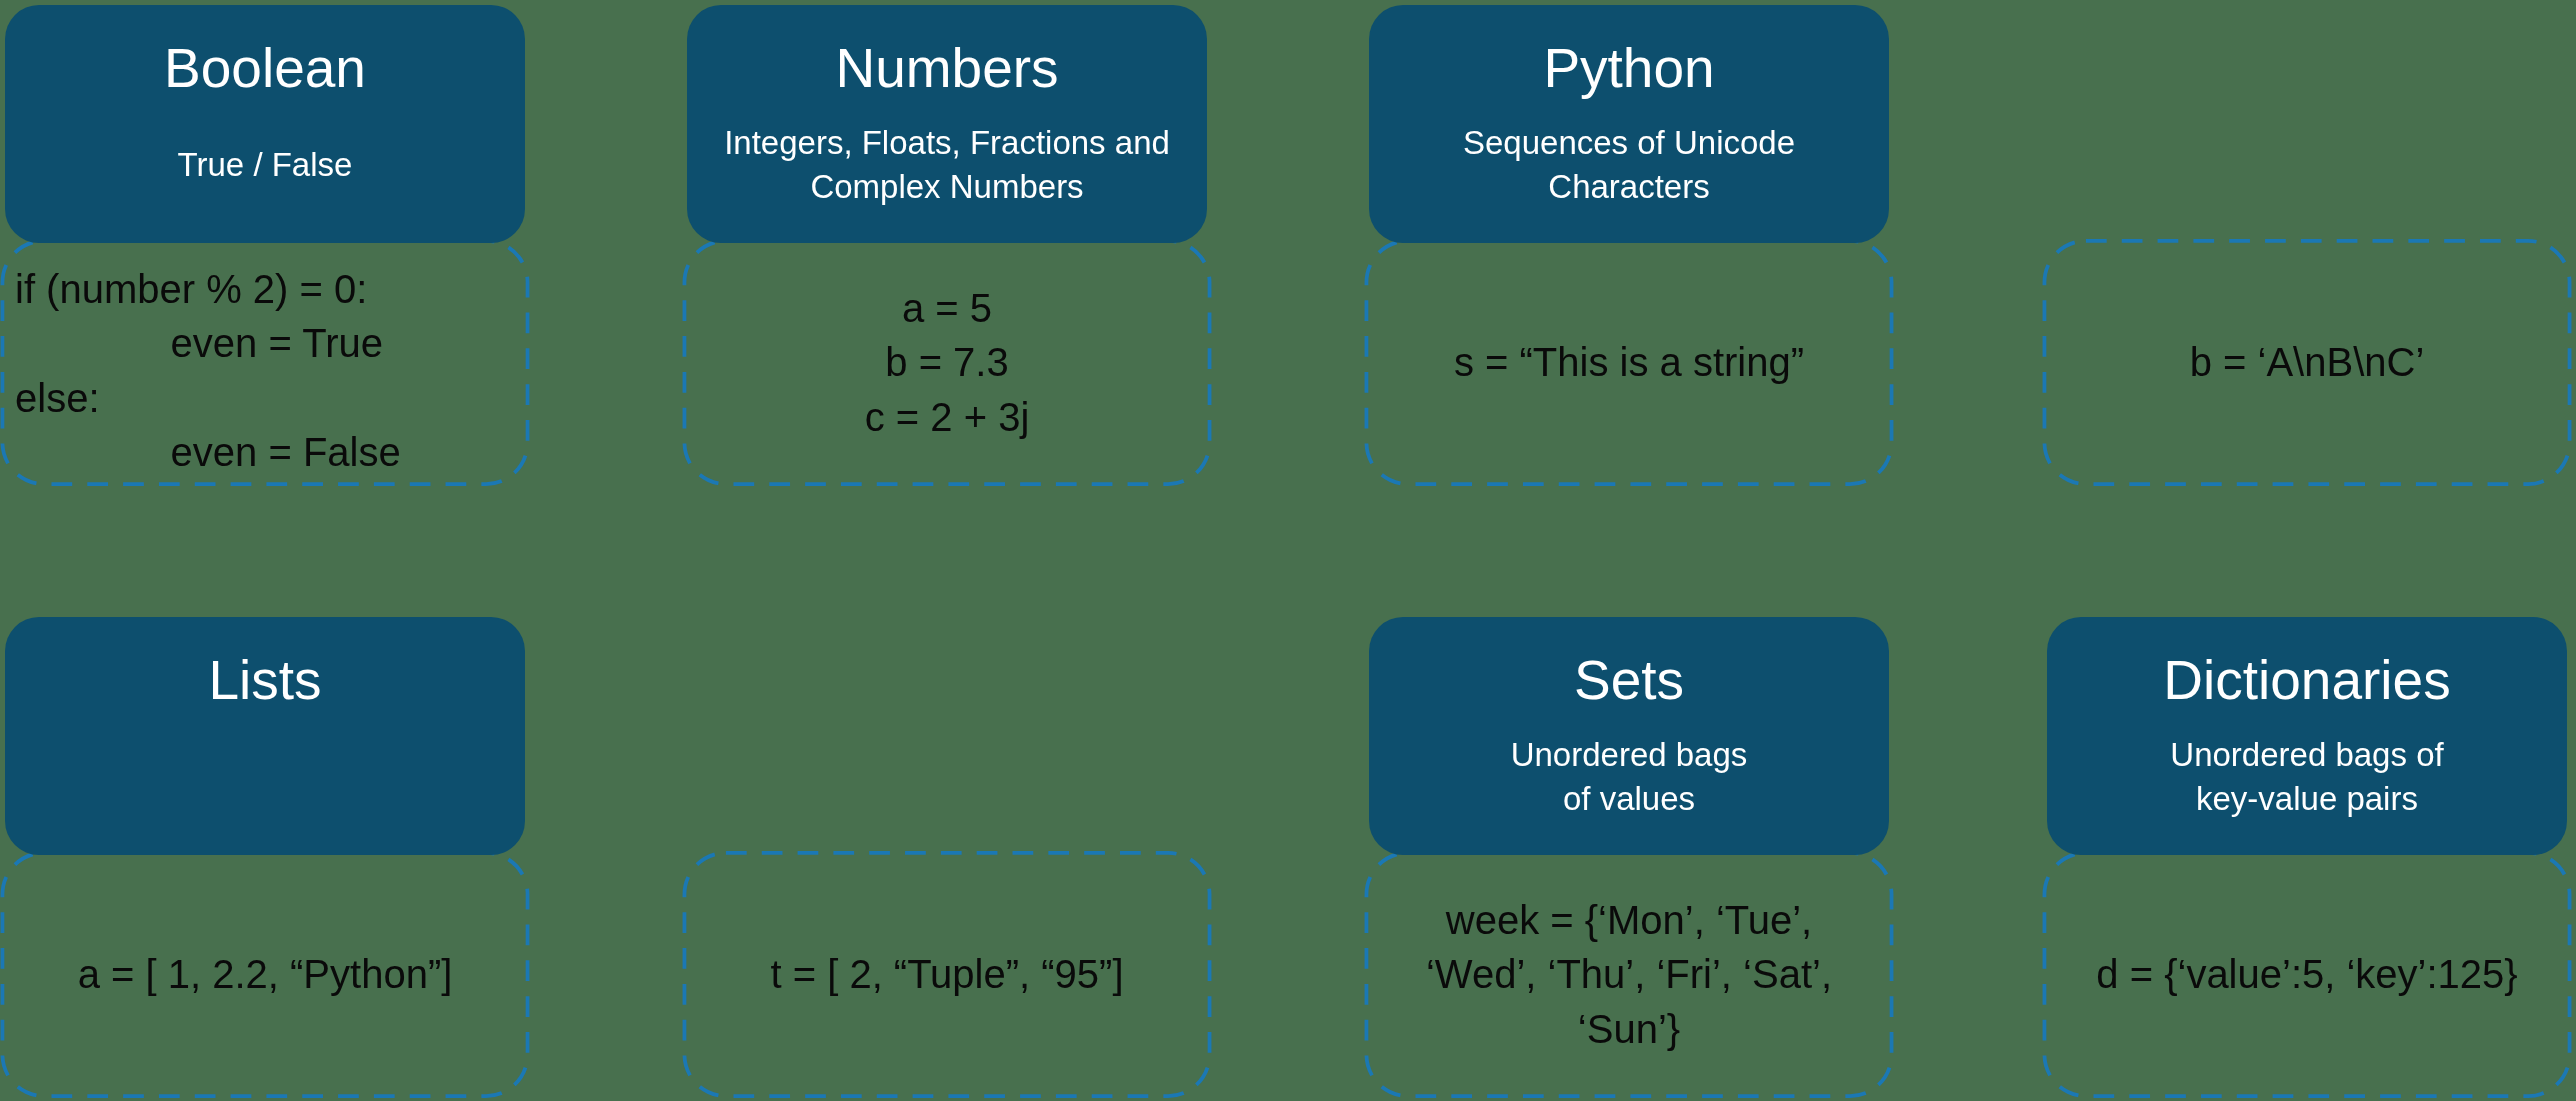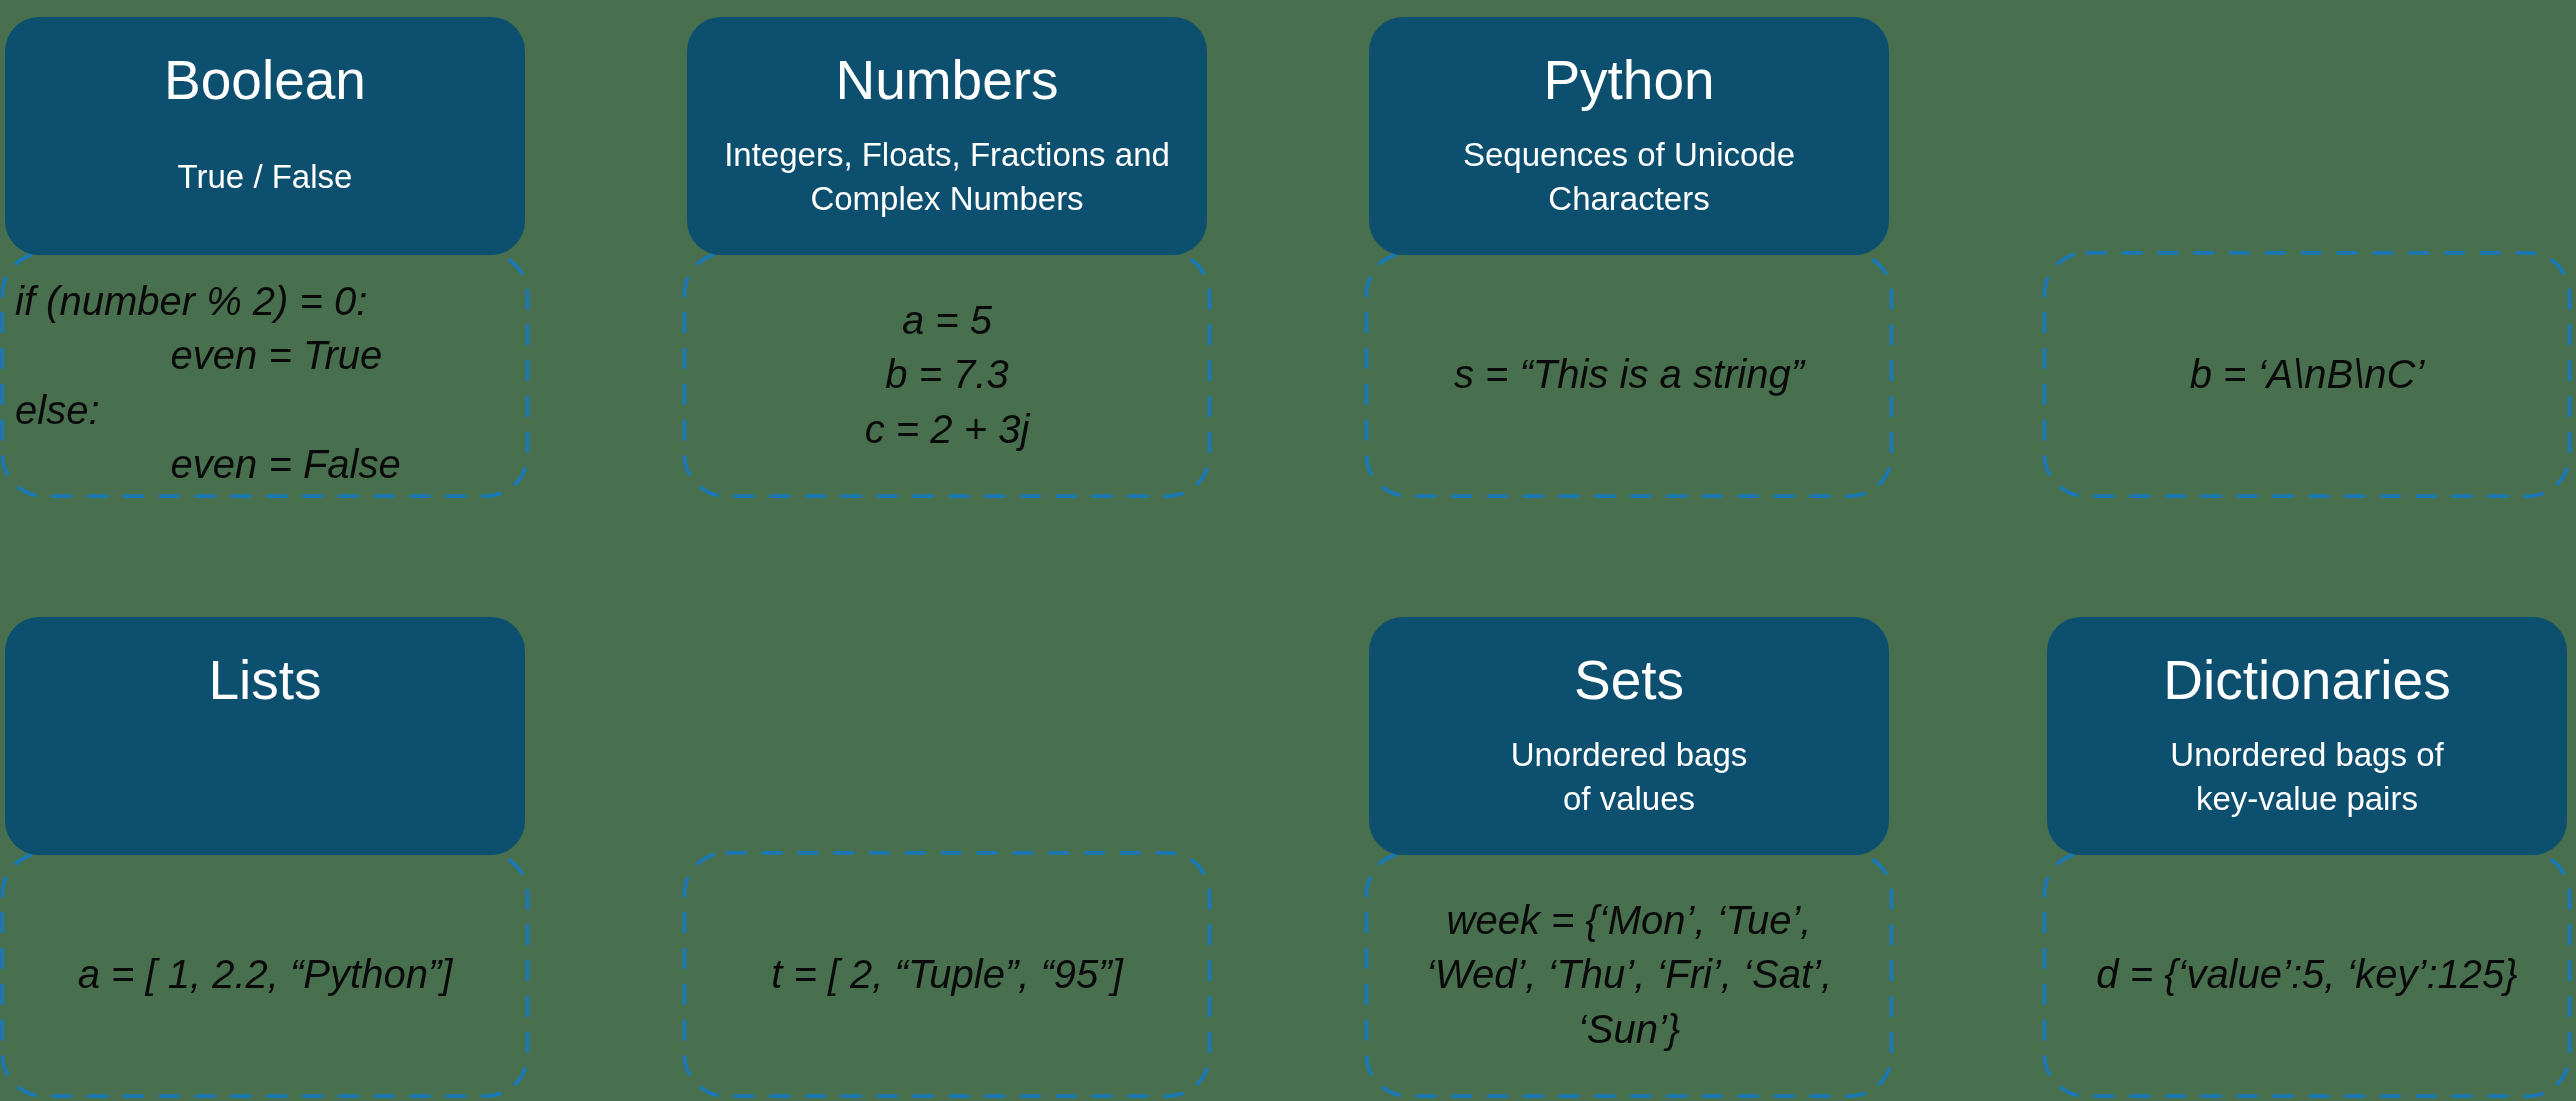"Boolean" .row1 { top: 12px -> 0px }
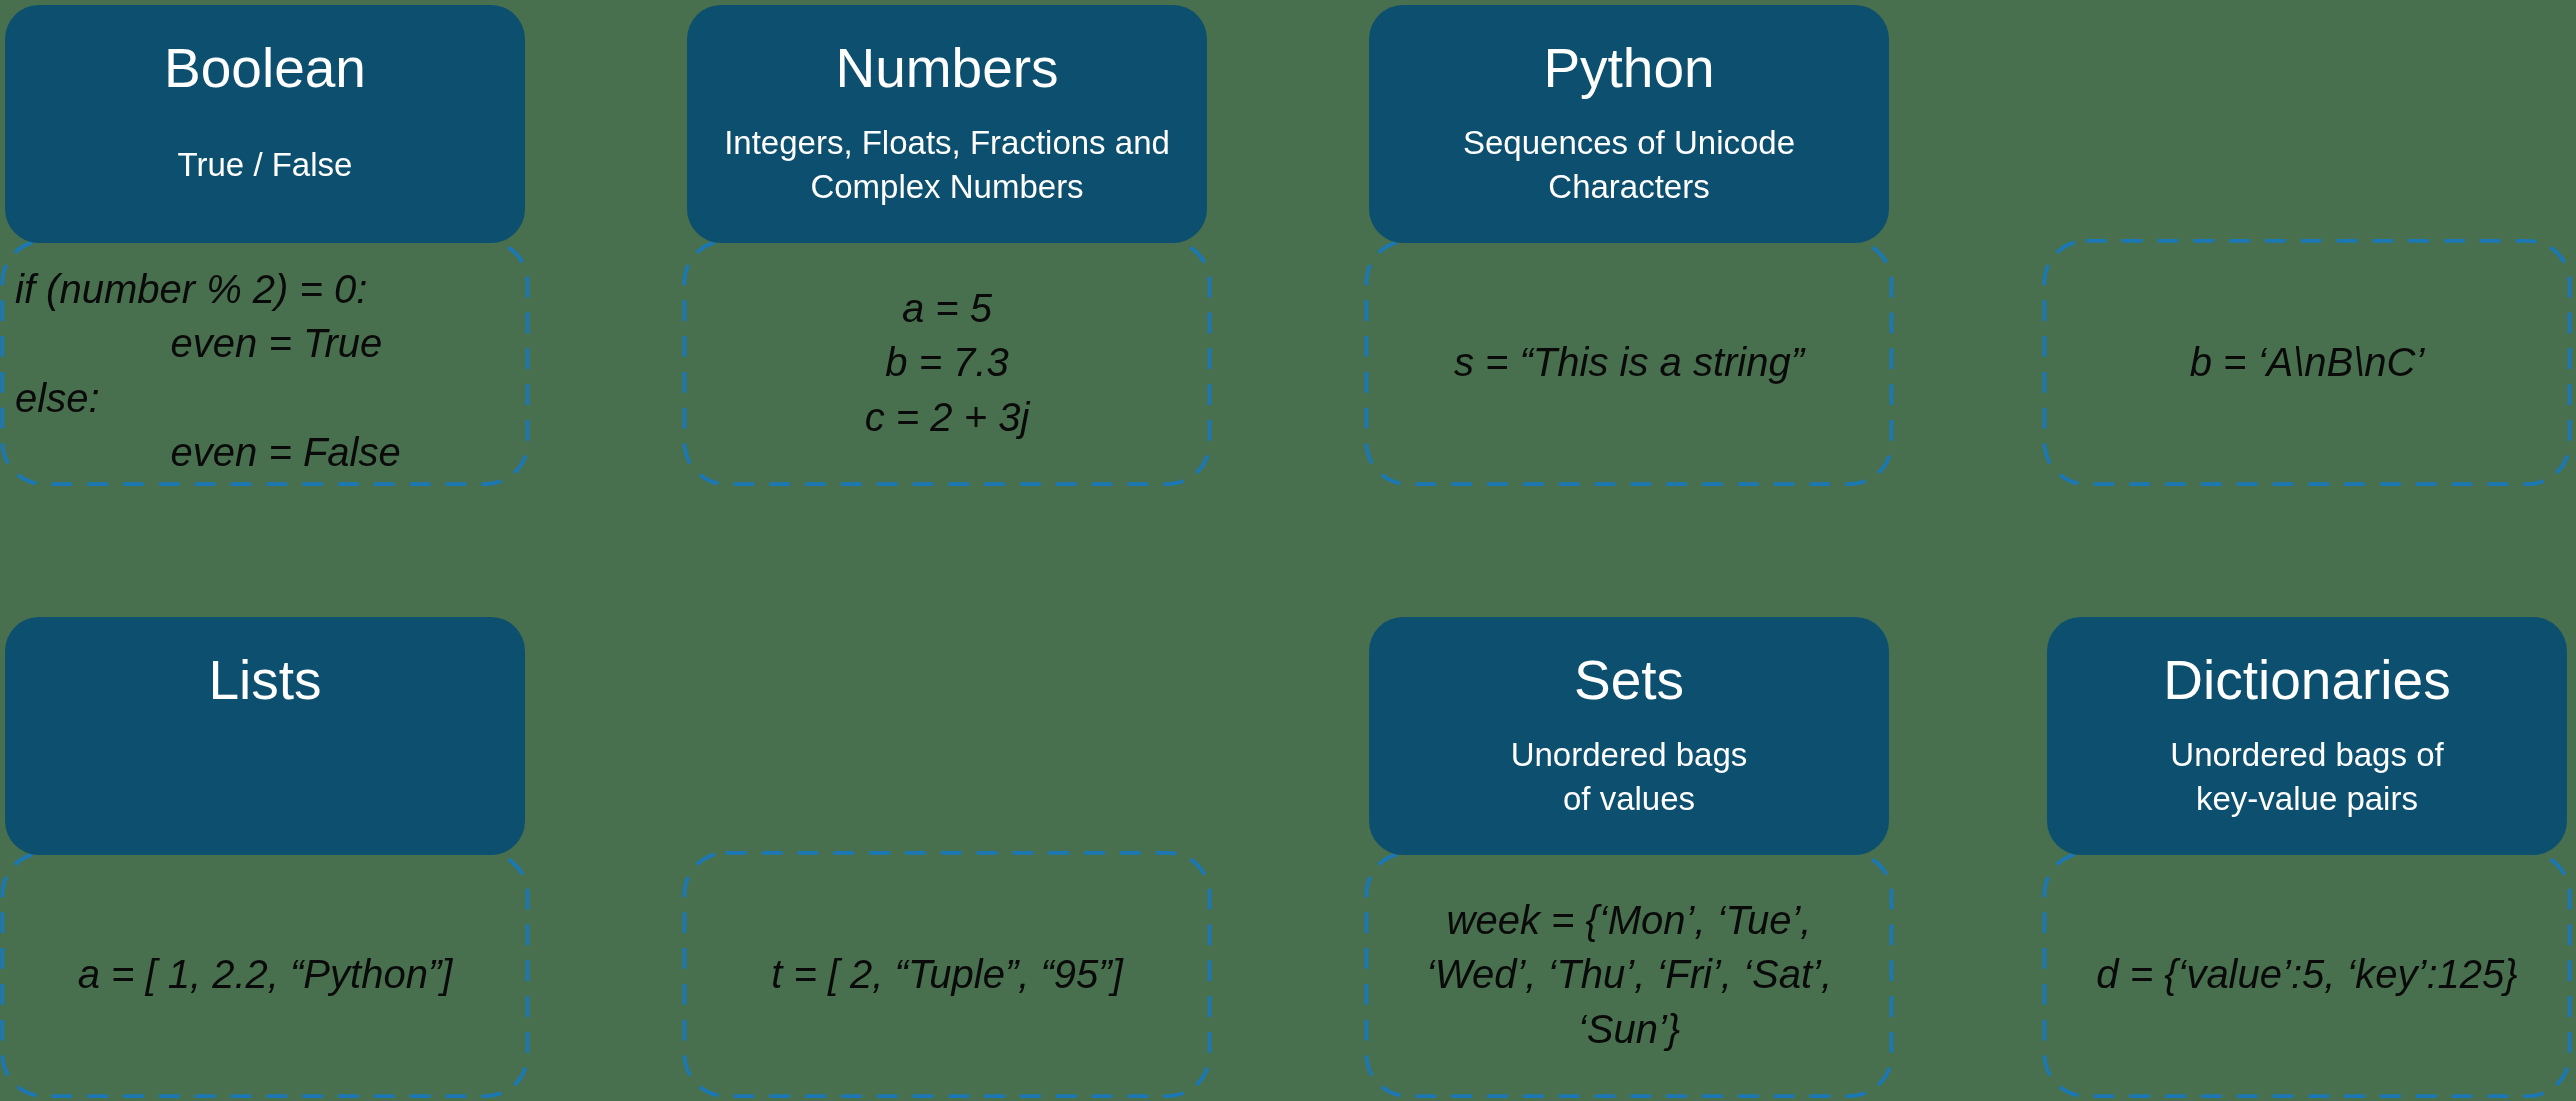"if (number % 2) =" .card-body { font-style: italic -> none }
